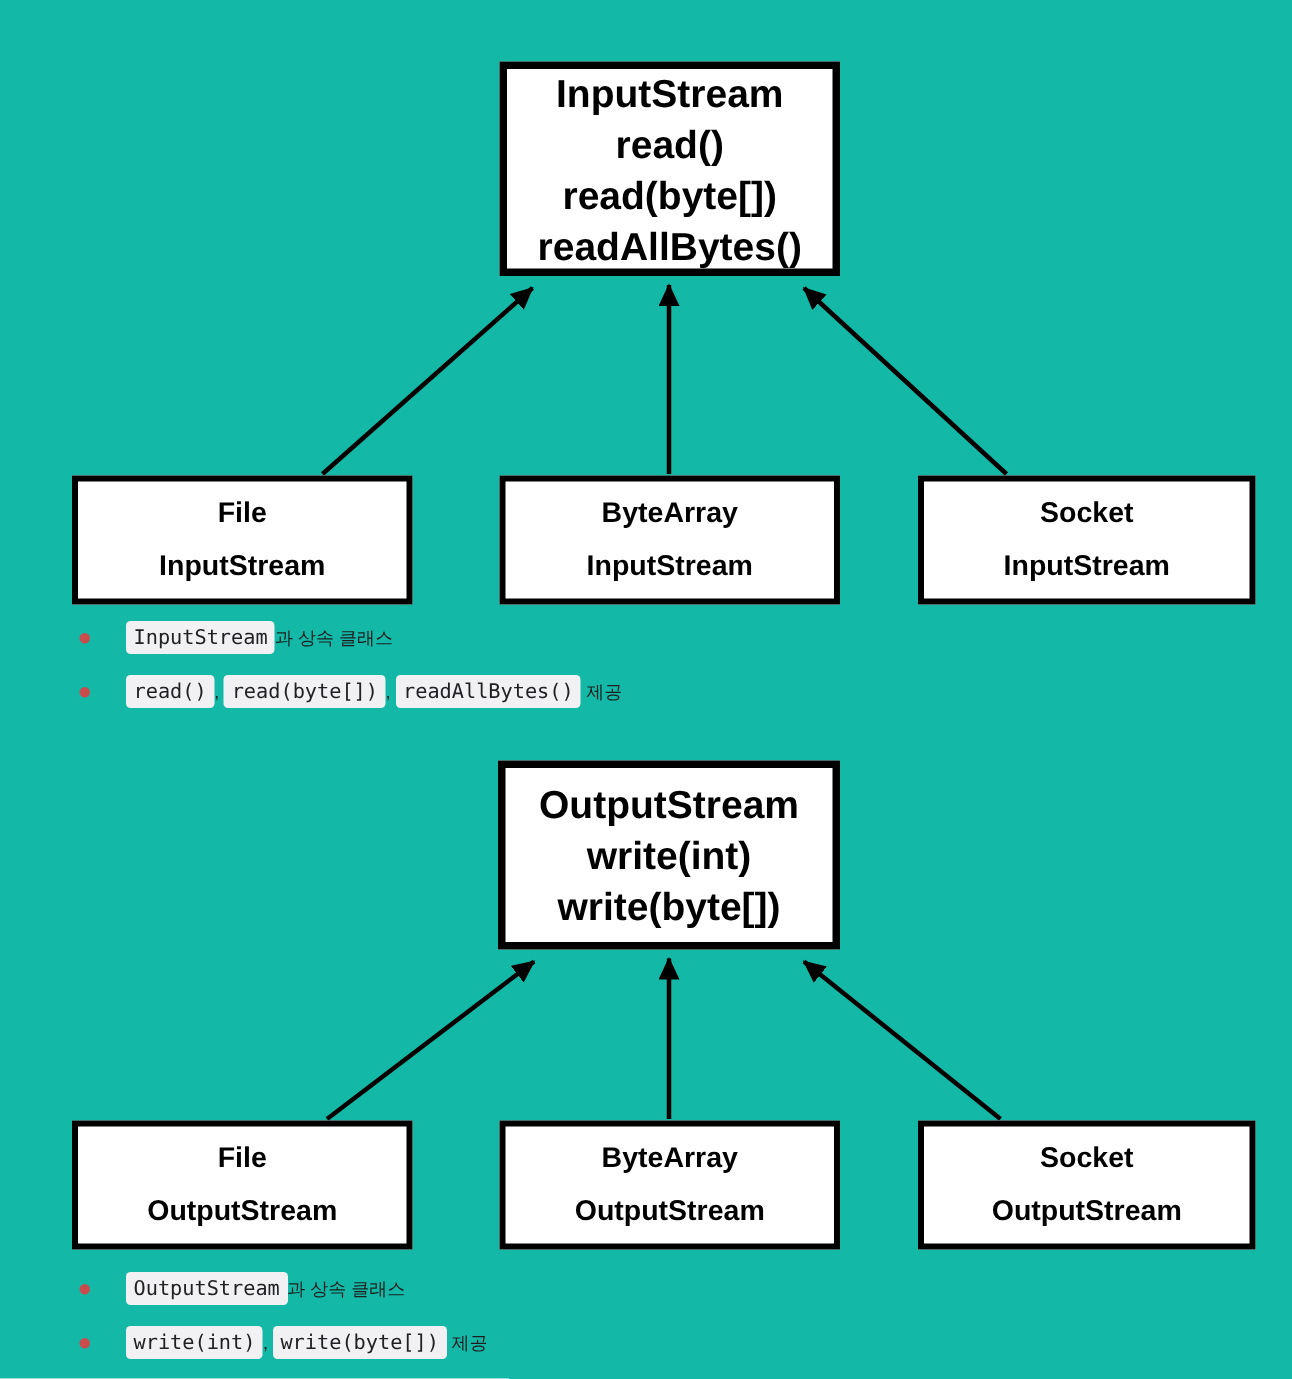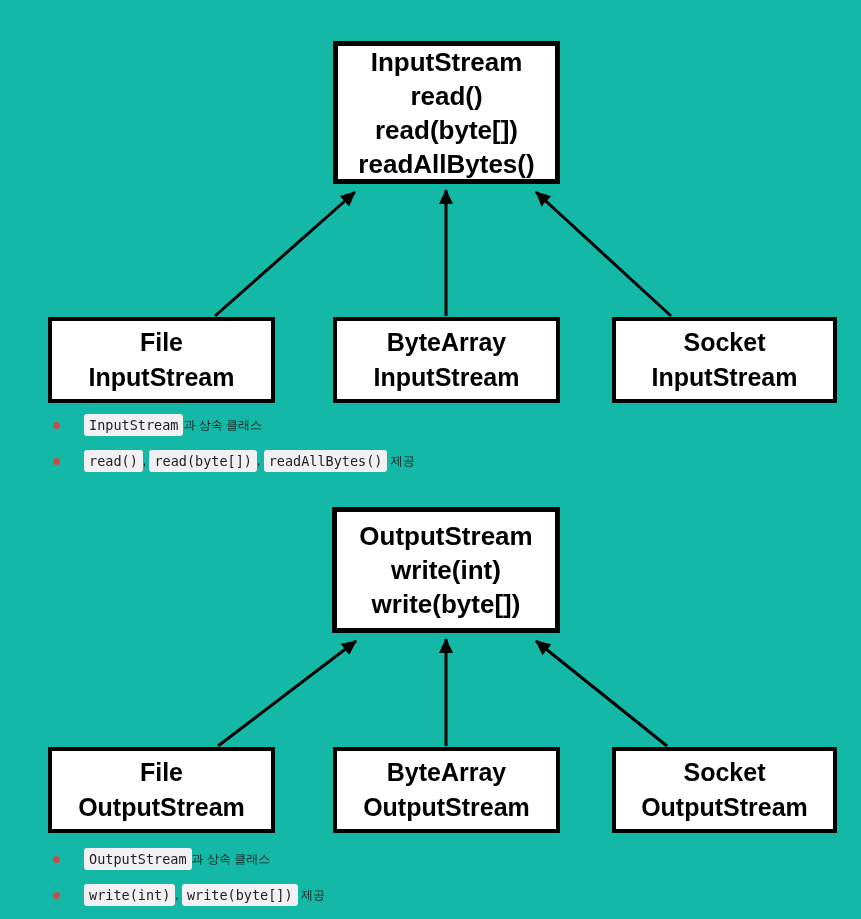"File" .box.child .box-line { font-size: 25px -> 19px }
